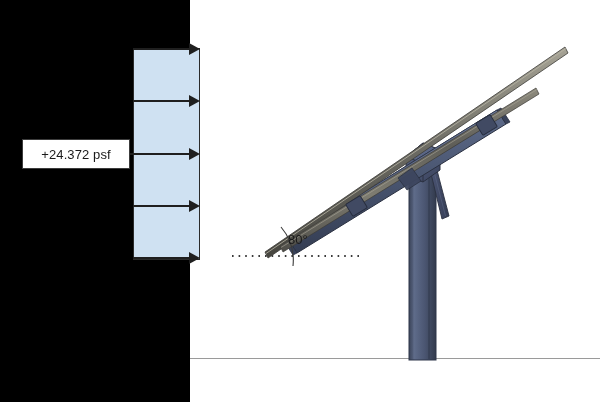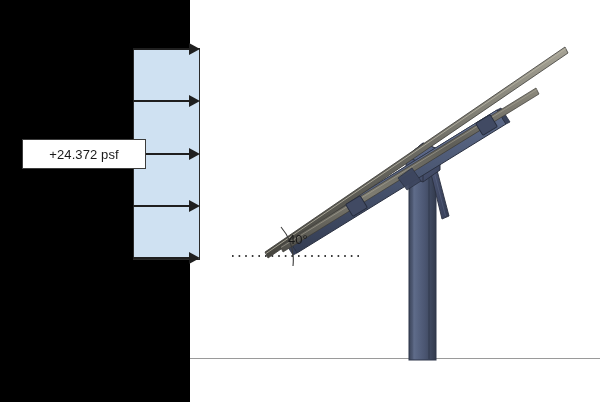"+24.372 psf" #pressure-label { width: 124px -> 108px }
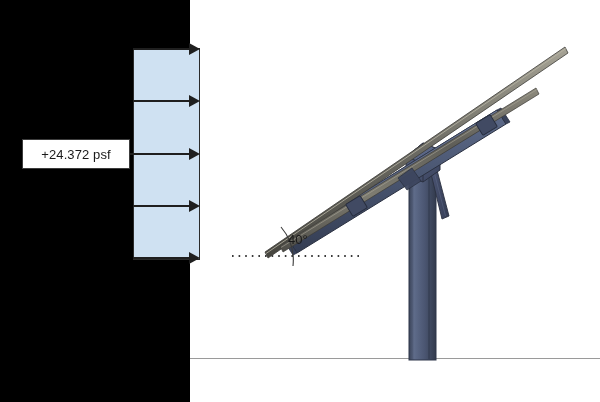"40°" div { text: 40 -> 80 }
